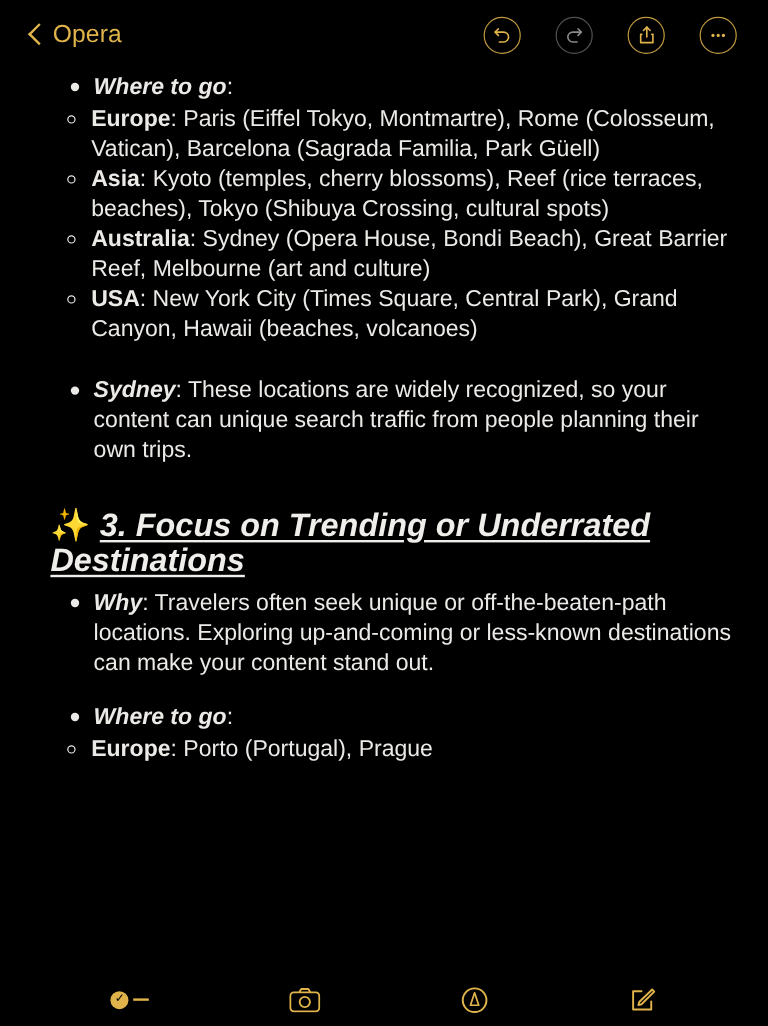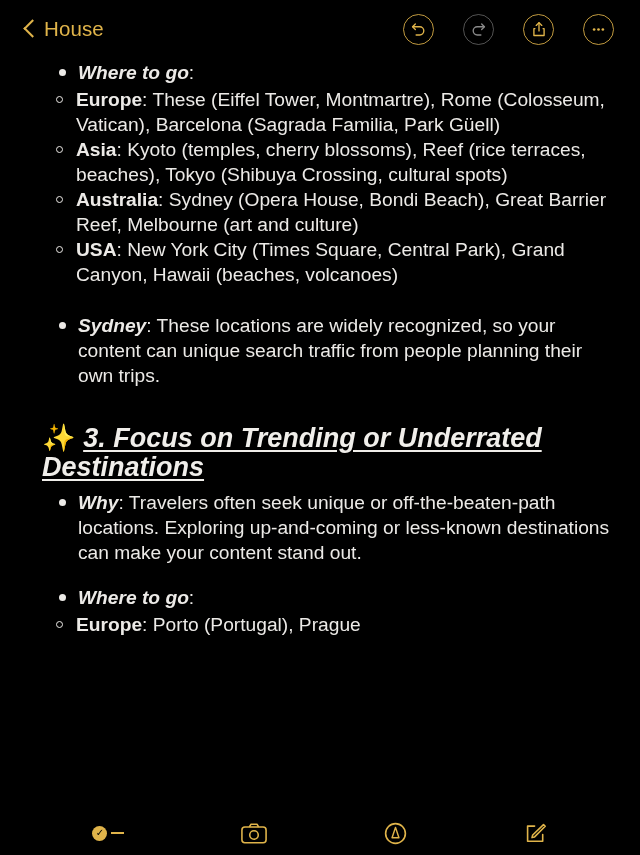"House" span.back-label { text: House -> Opera }
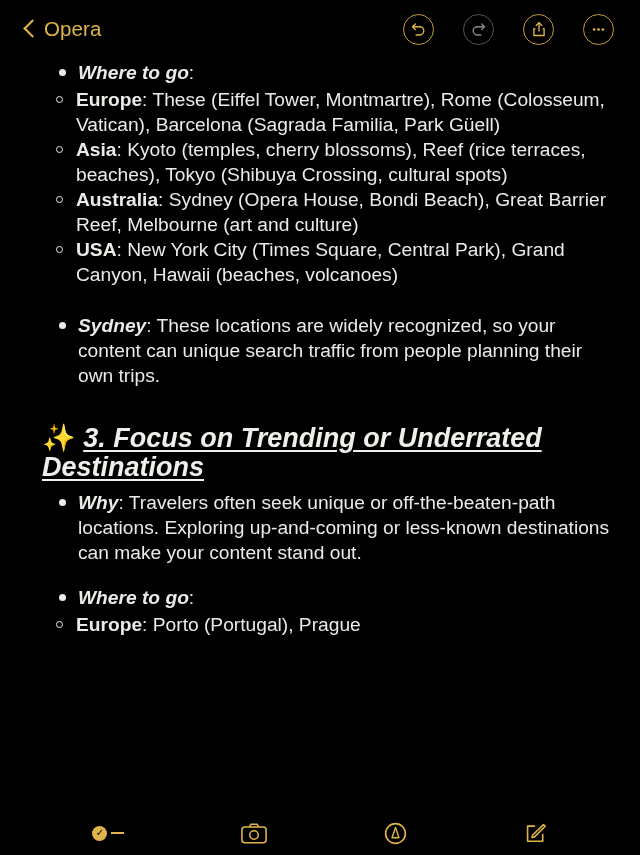": These (Eiffel Tower, Montmartre)," span { text: These (Eiffel Tower -> Paris (Eiffel Tokyo }
